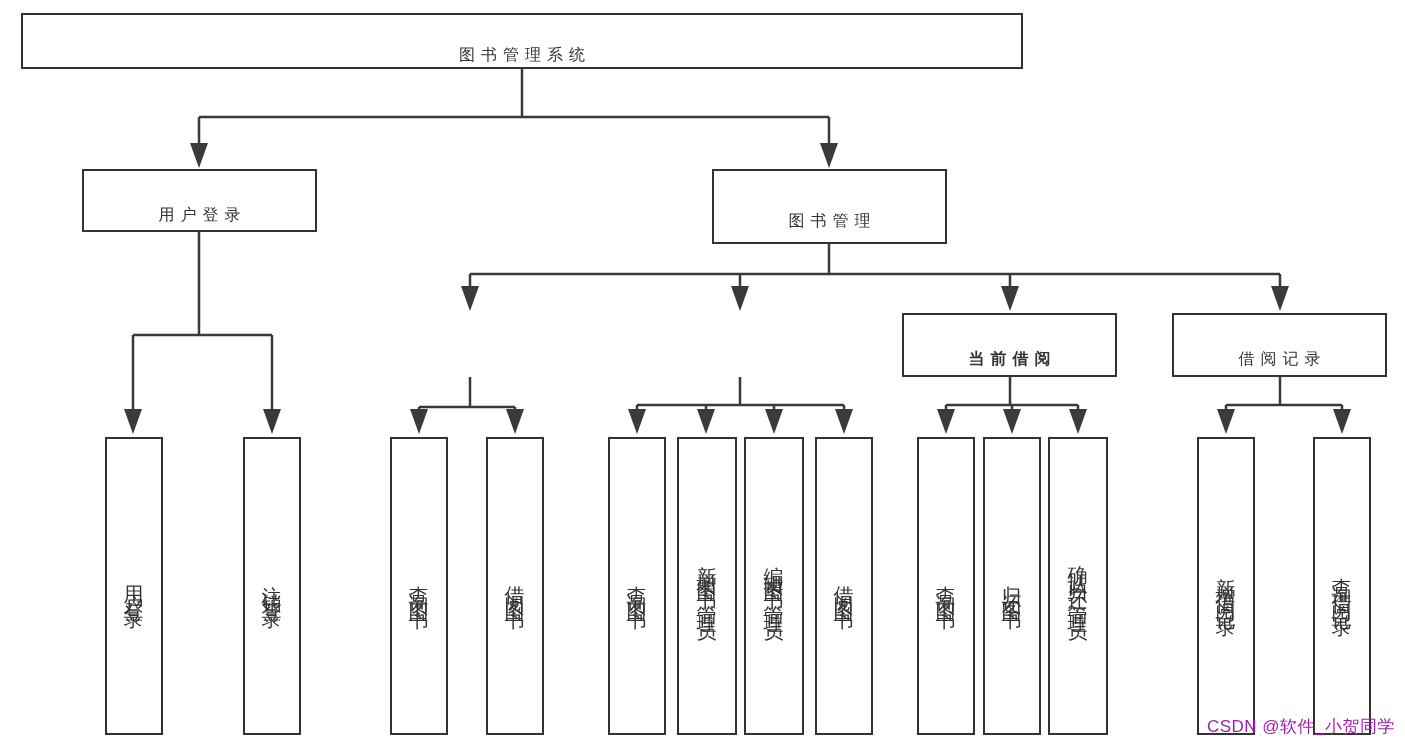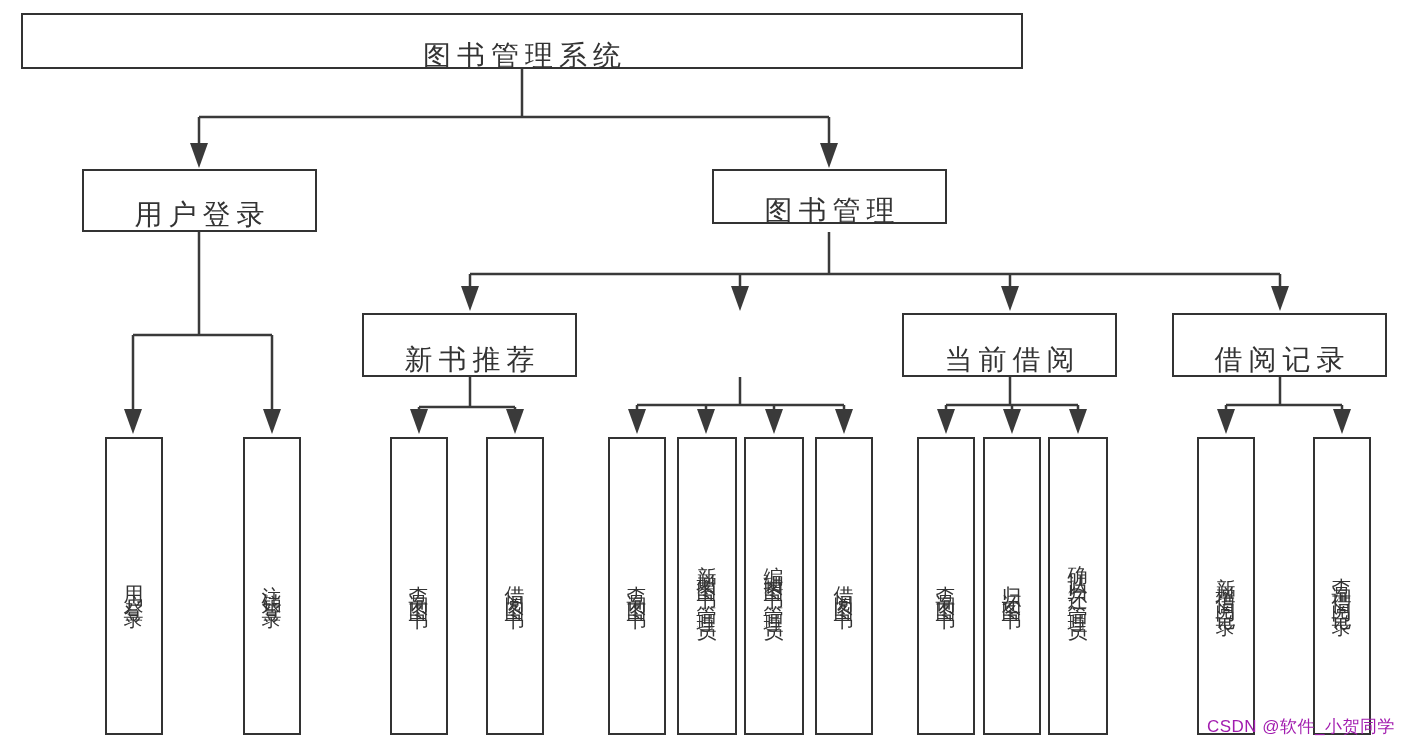"图书管理系统" .hlabel { font-size: 28px -> 16px }
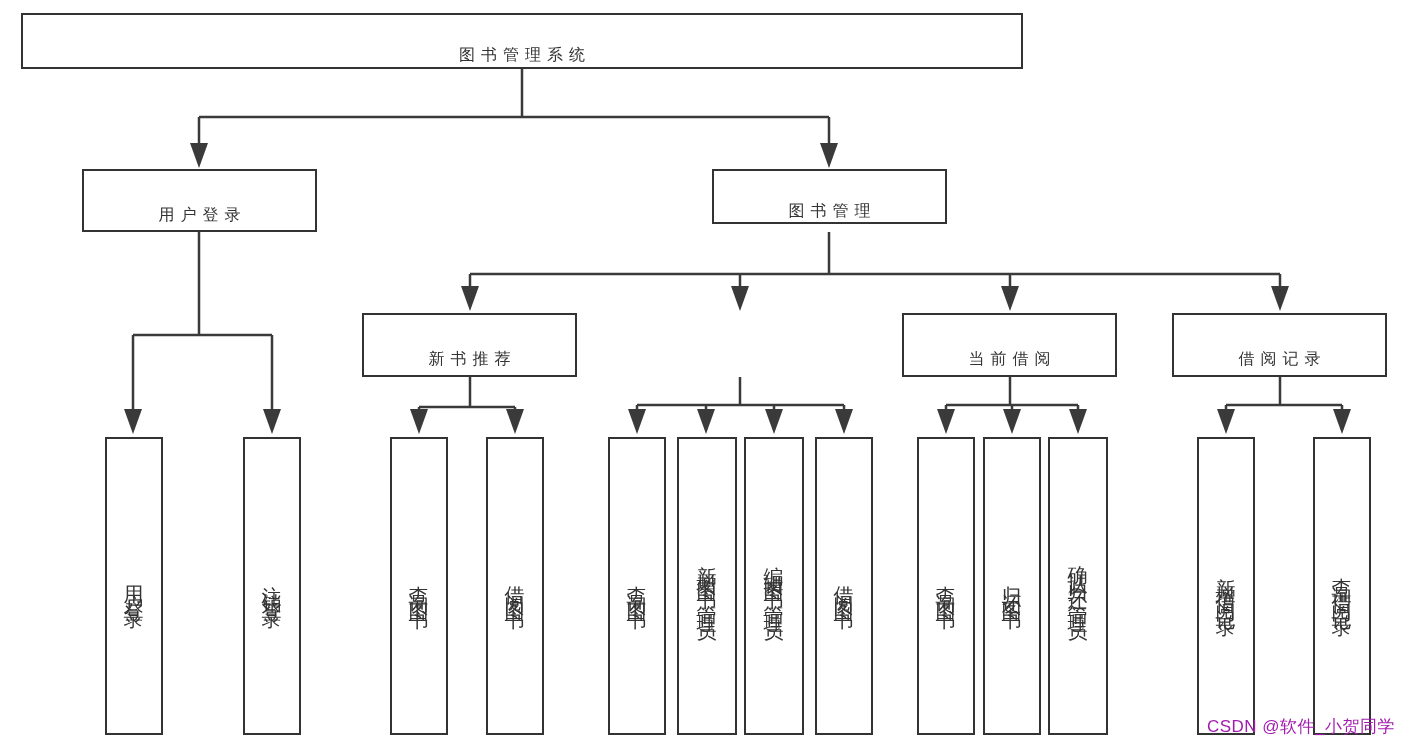"图书管理" .n-mgmt { height: 55px -> 75px }
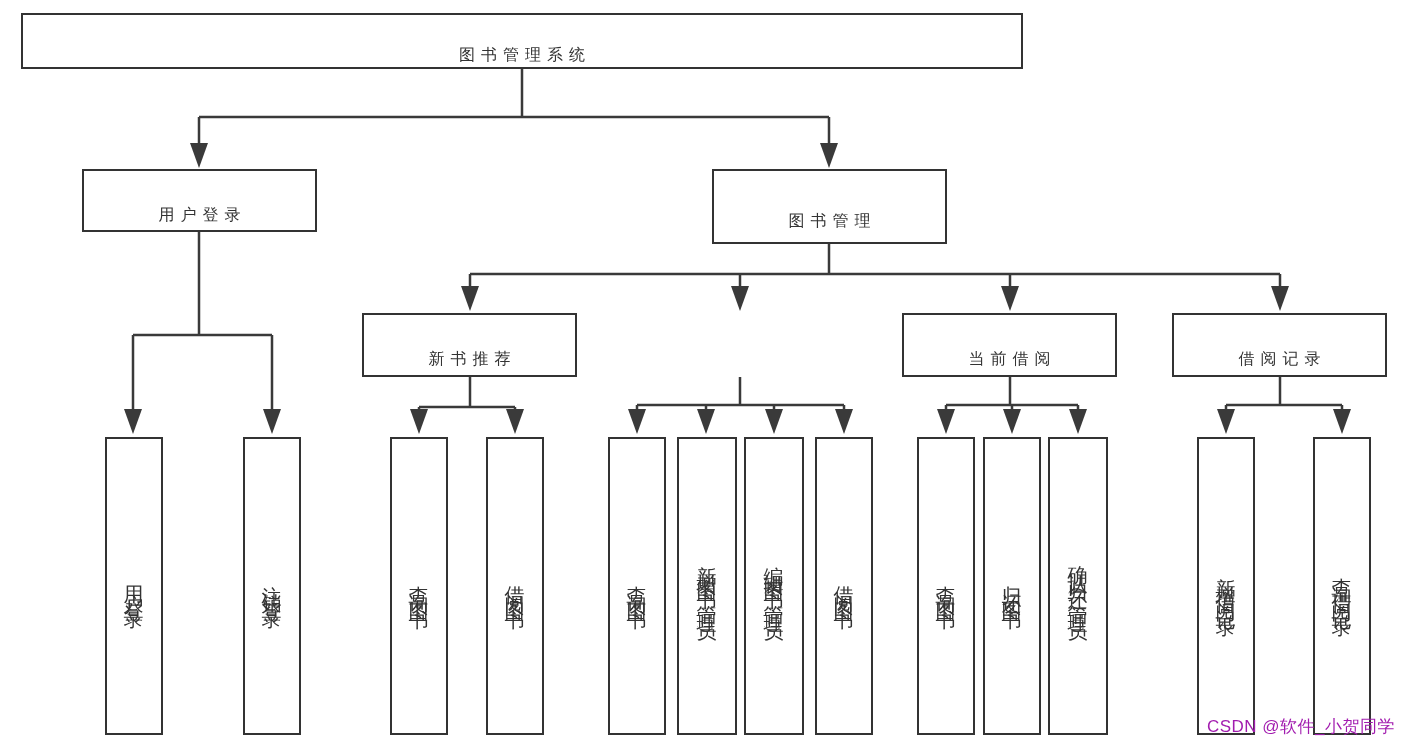"新书推荐" div.box { html: <div> <span>新书推荐</span> </div> -> none }
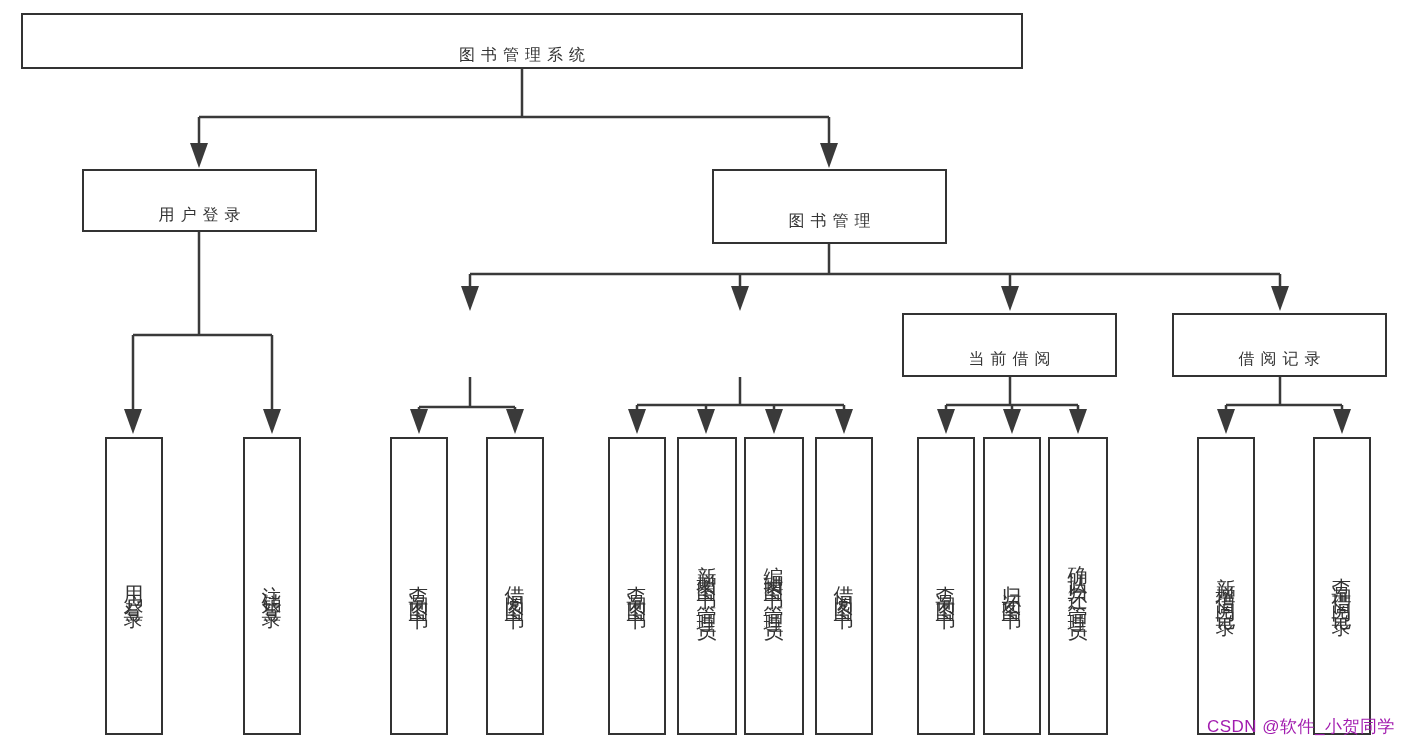"当前借阅" .n-l3c { font-weight: none -> bold }
